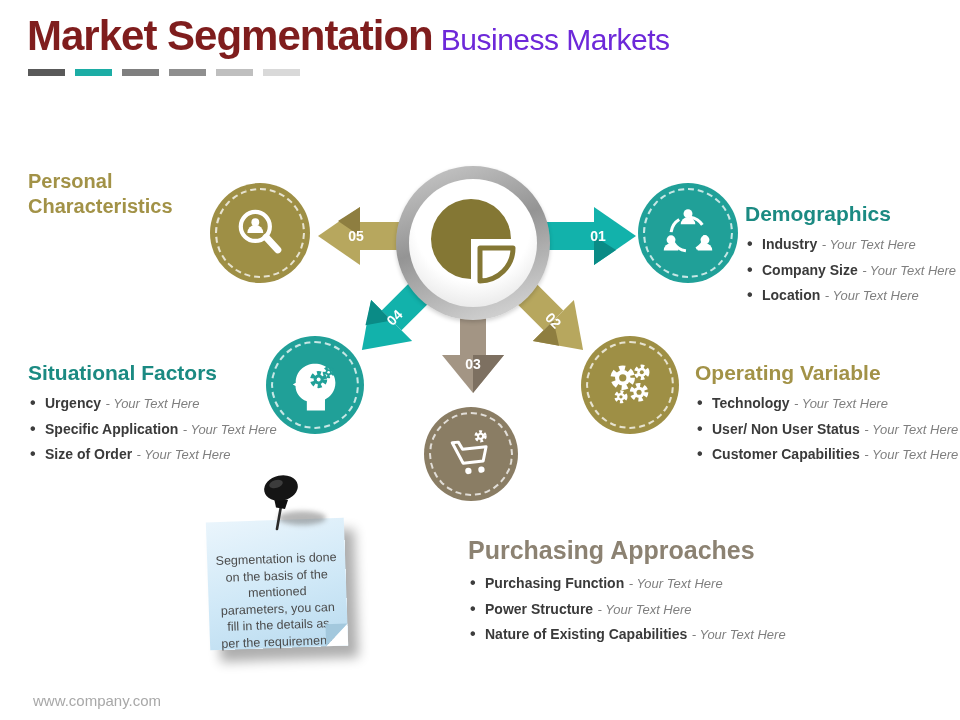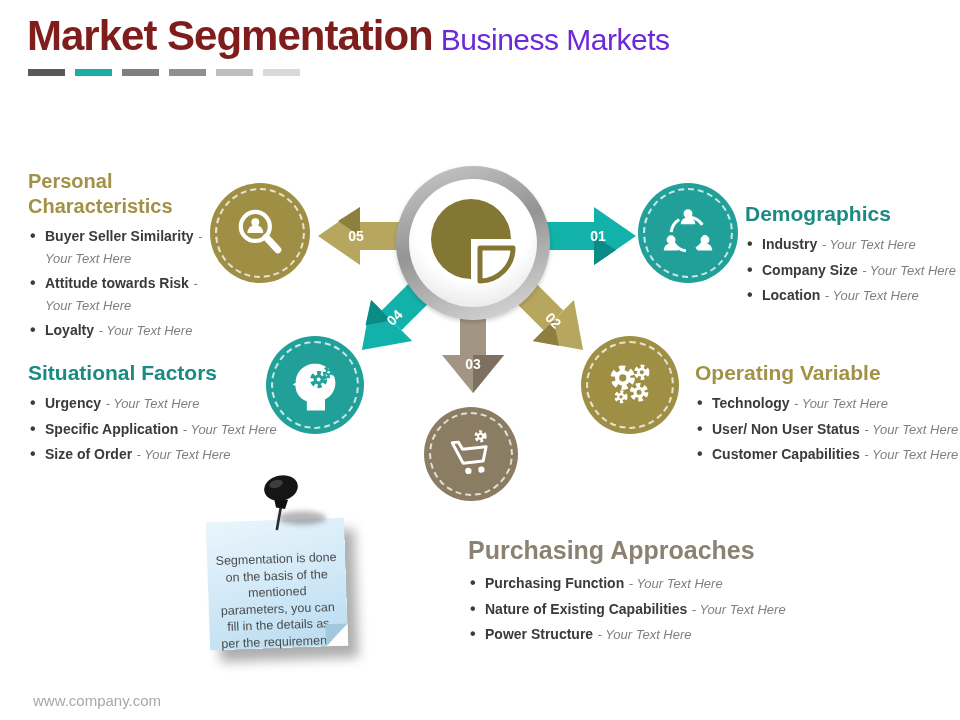"Buyer Seller Similarity - Your" ul.blist { html: <ul> <li><span>Buyer Seller Similarity</span> <span>- Your Text Here</span></li> <li><span>Attitude towards Risk</span> <span>- Your Text Here</span></li> <li><span>Loyalty</span> <span>- Your Text Here</span></li> </ul> -> none }
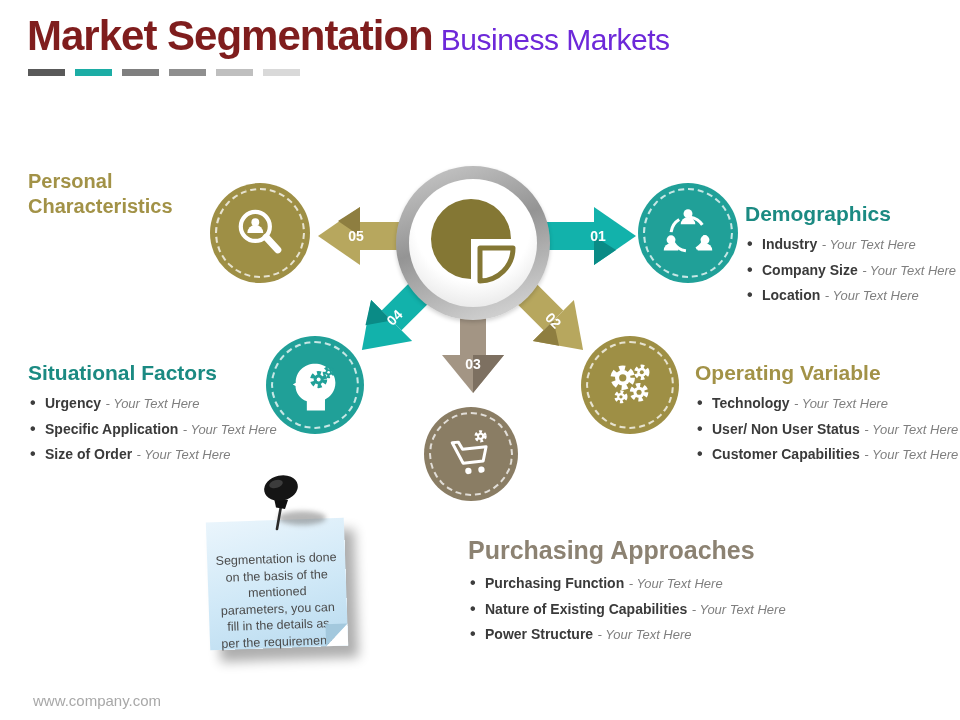"Nature of Existing Capabilities -" li { order: before "Power Structure - Your Text" -> after "Power Structure - Your Text" }
